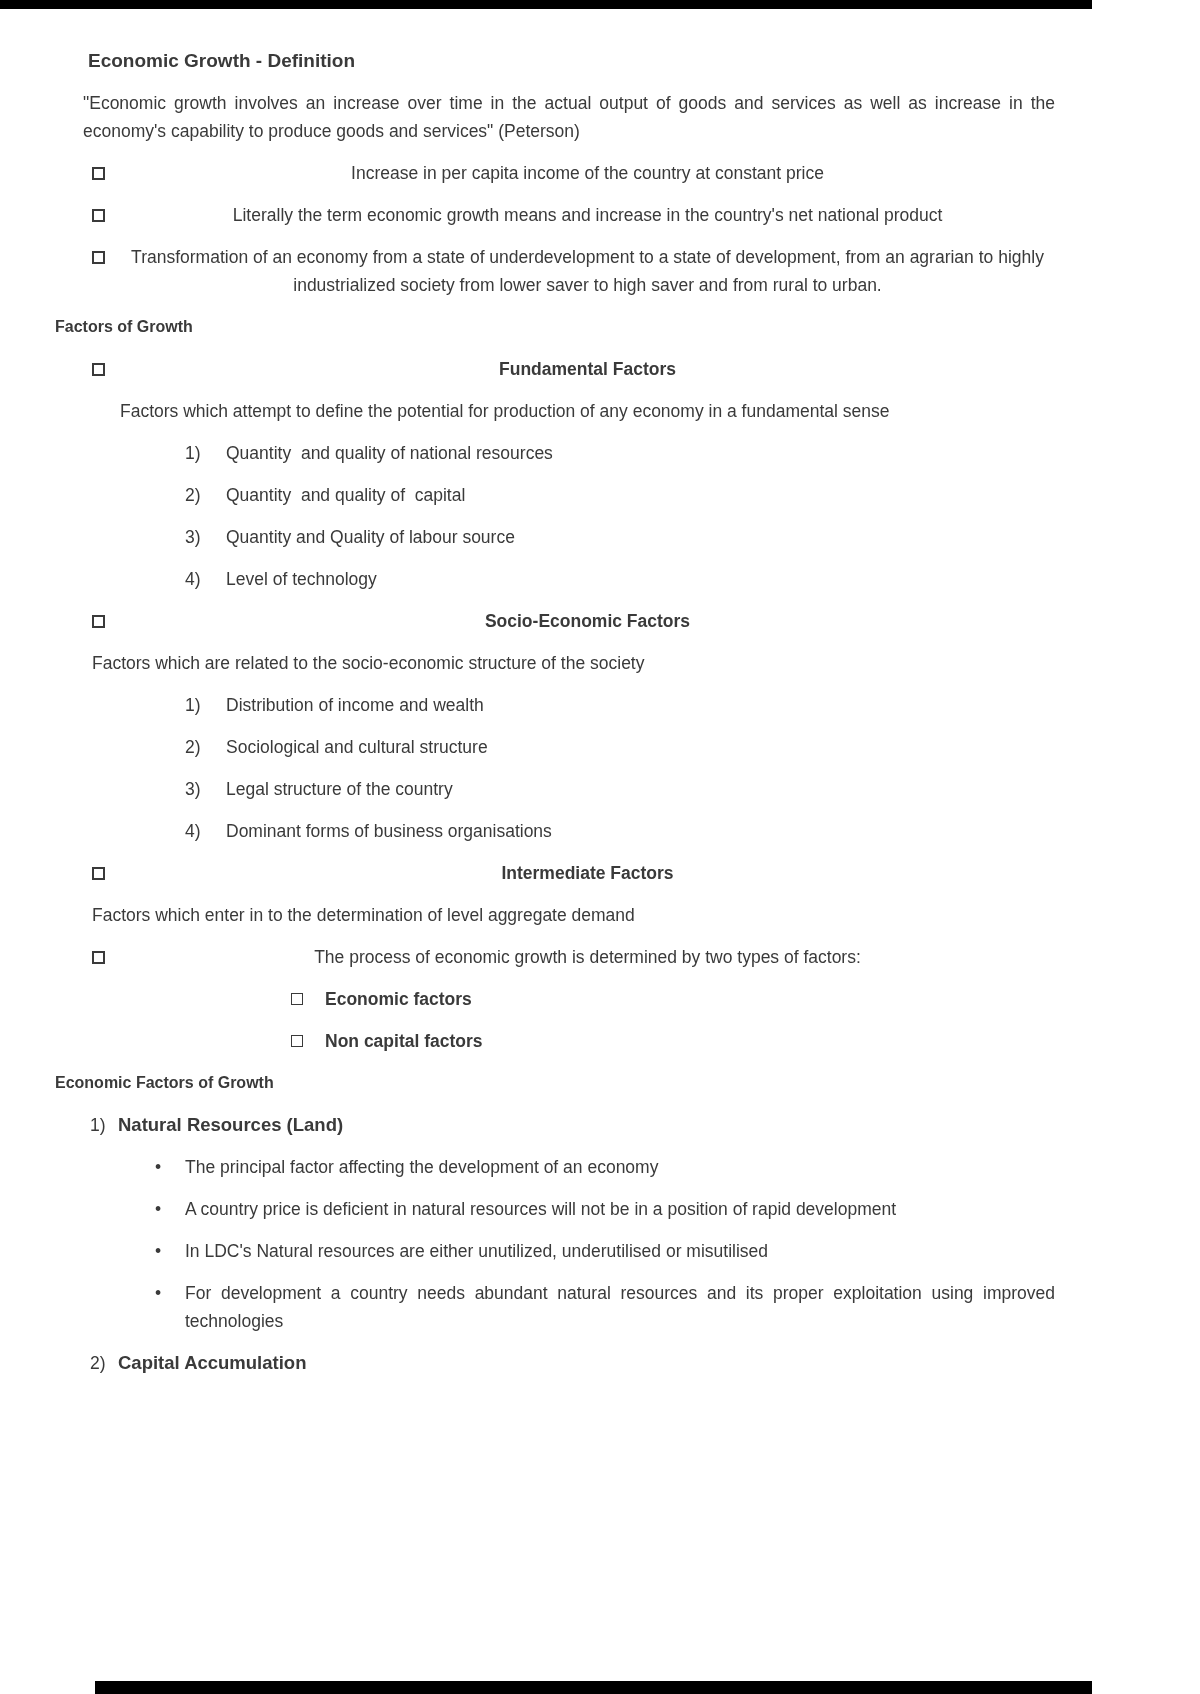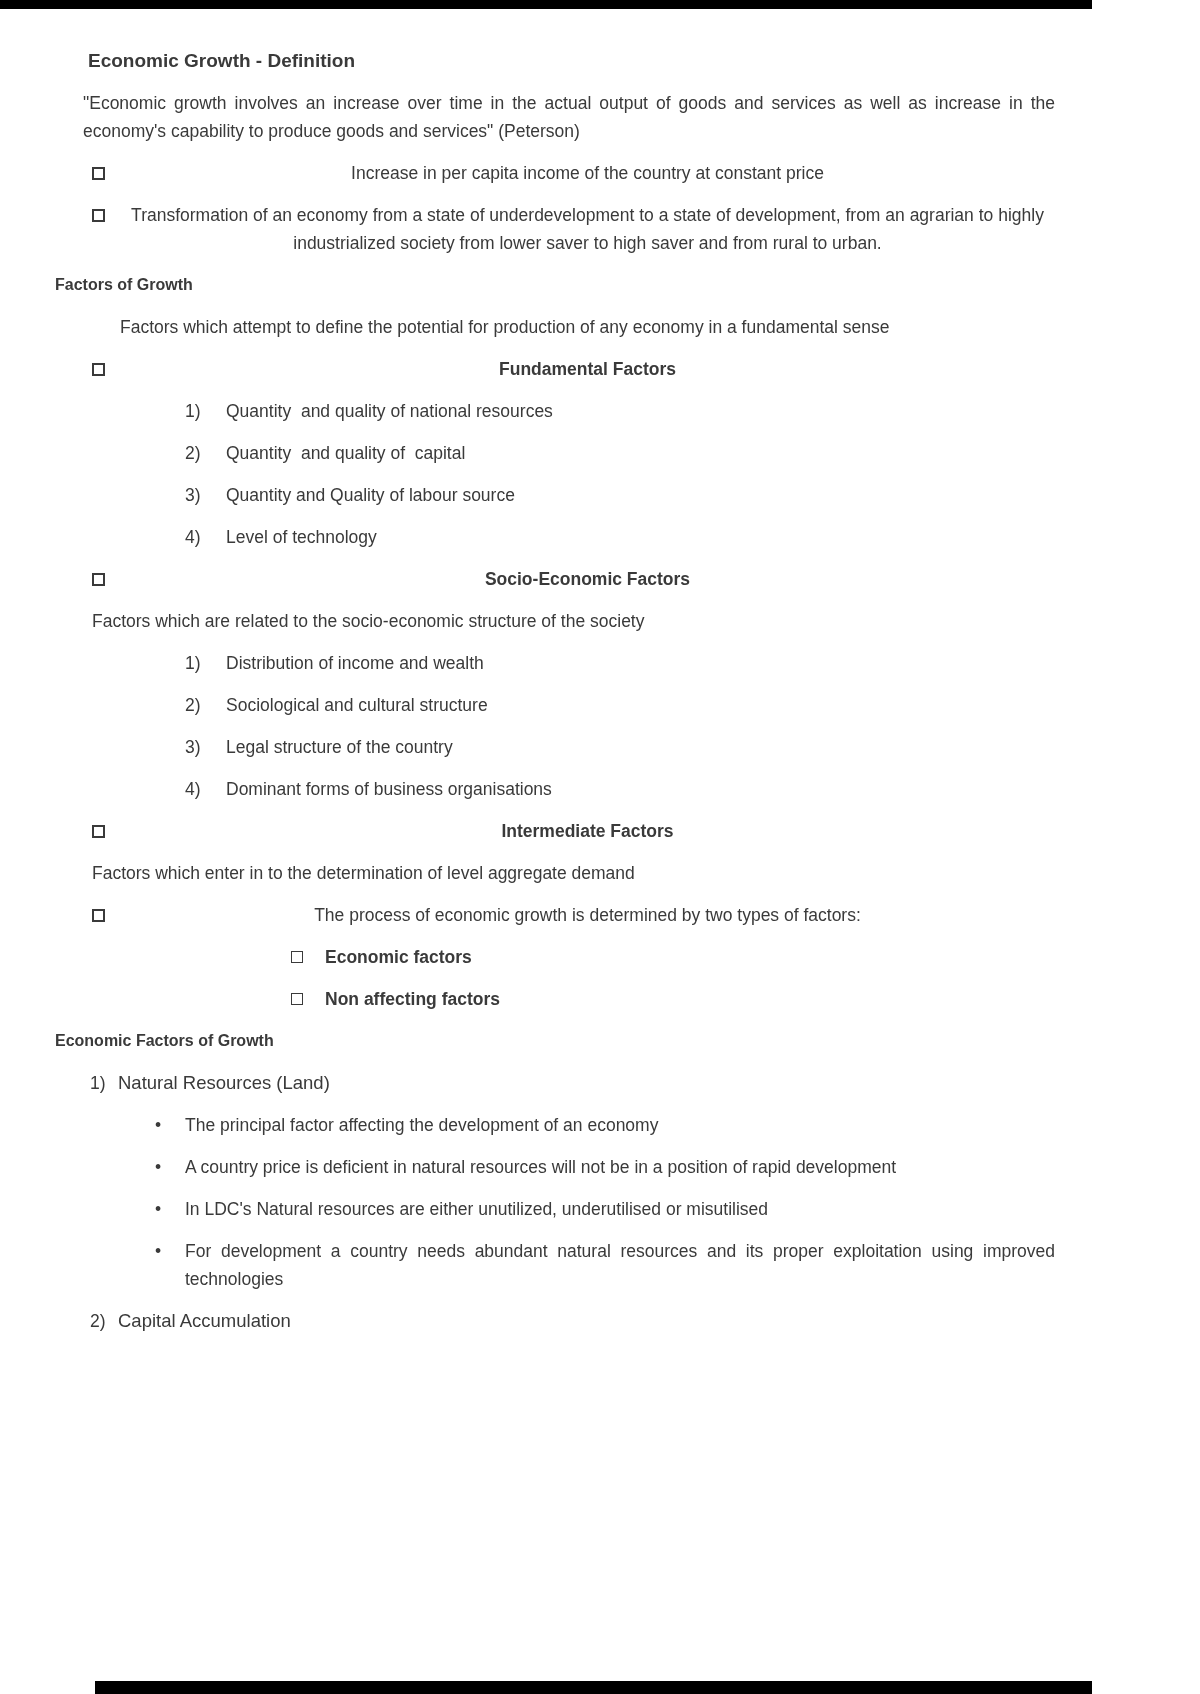"Literally the term economic growth" div.blk { html: none -> <div><span></span><span>Literally the term economic growth means and increase in the country's net national product</span></div> }
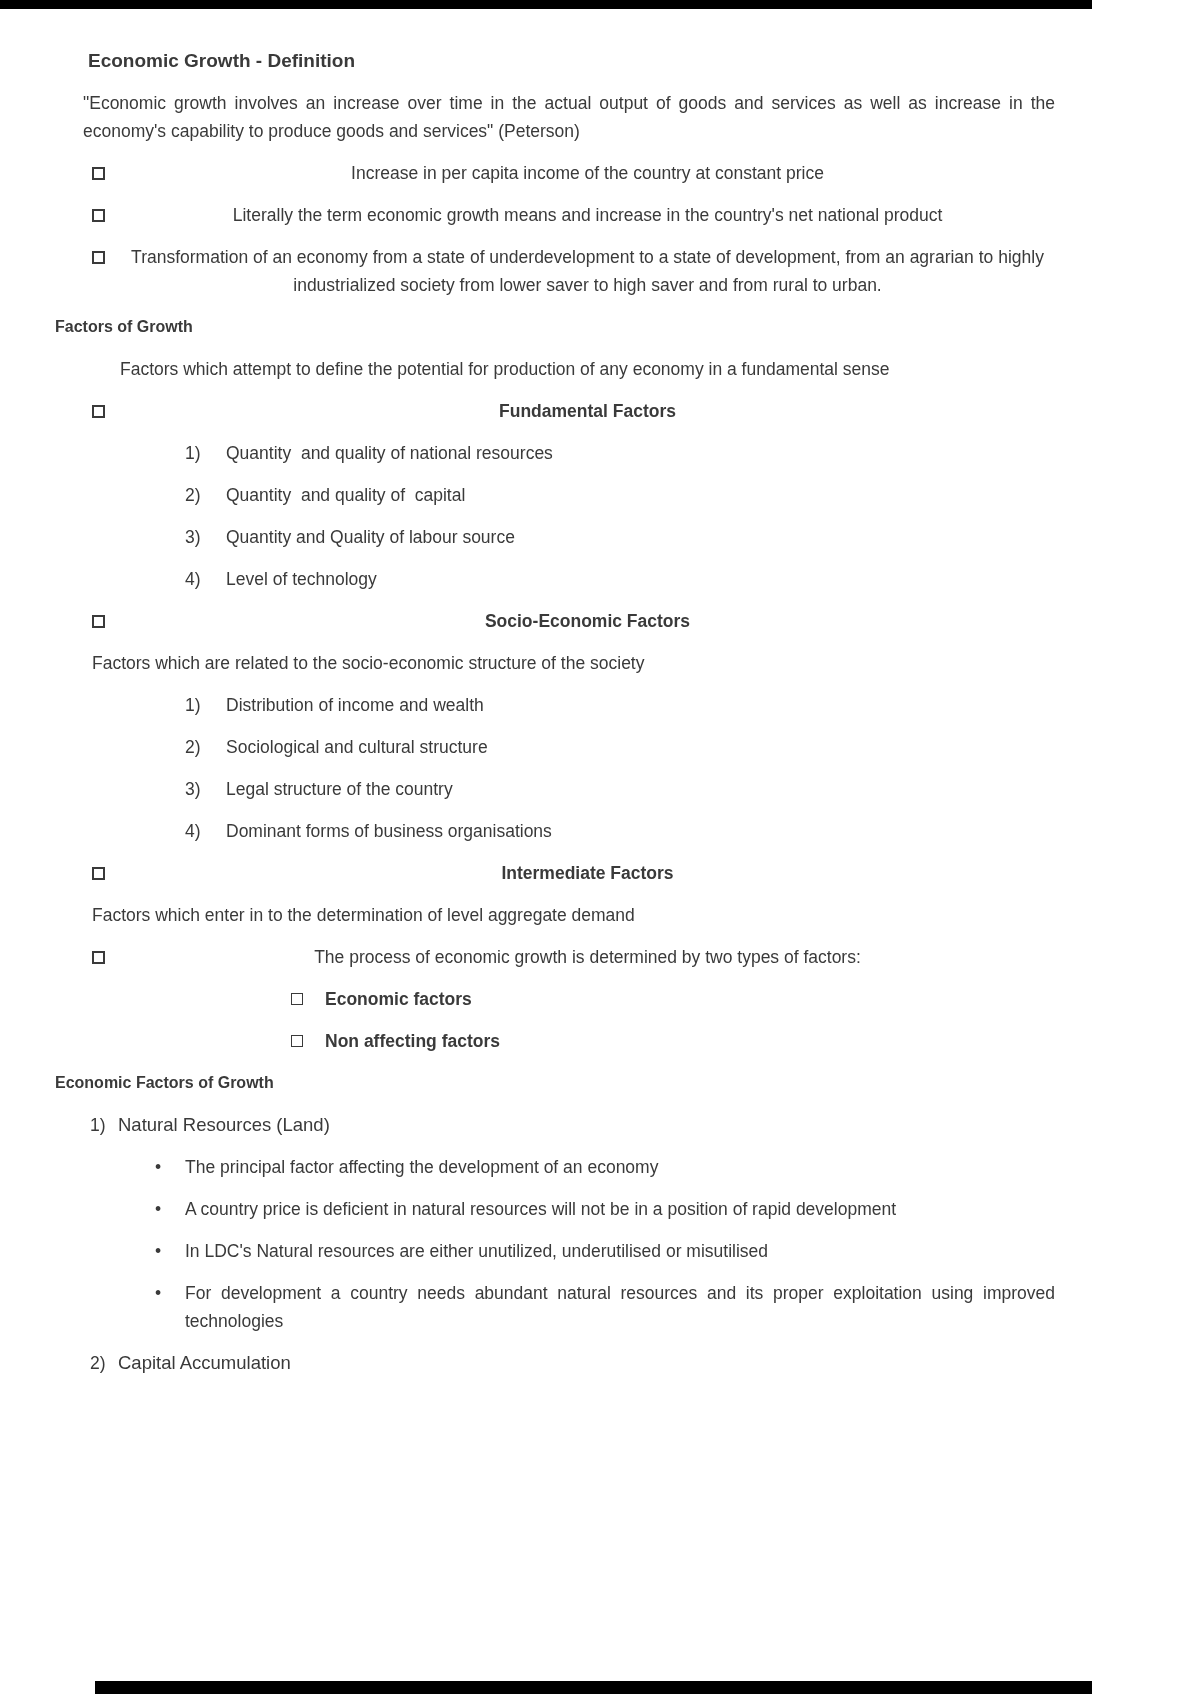"Factors which attempt to define" div.blk { order: before "Fundamental Factors" -> after "Fundamental Factors" }
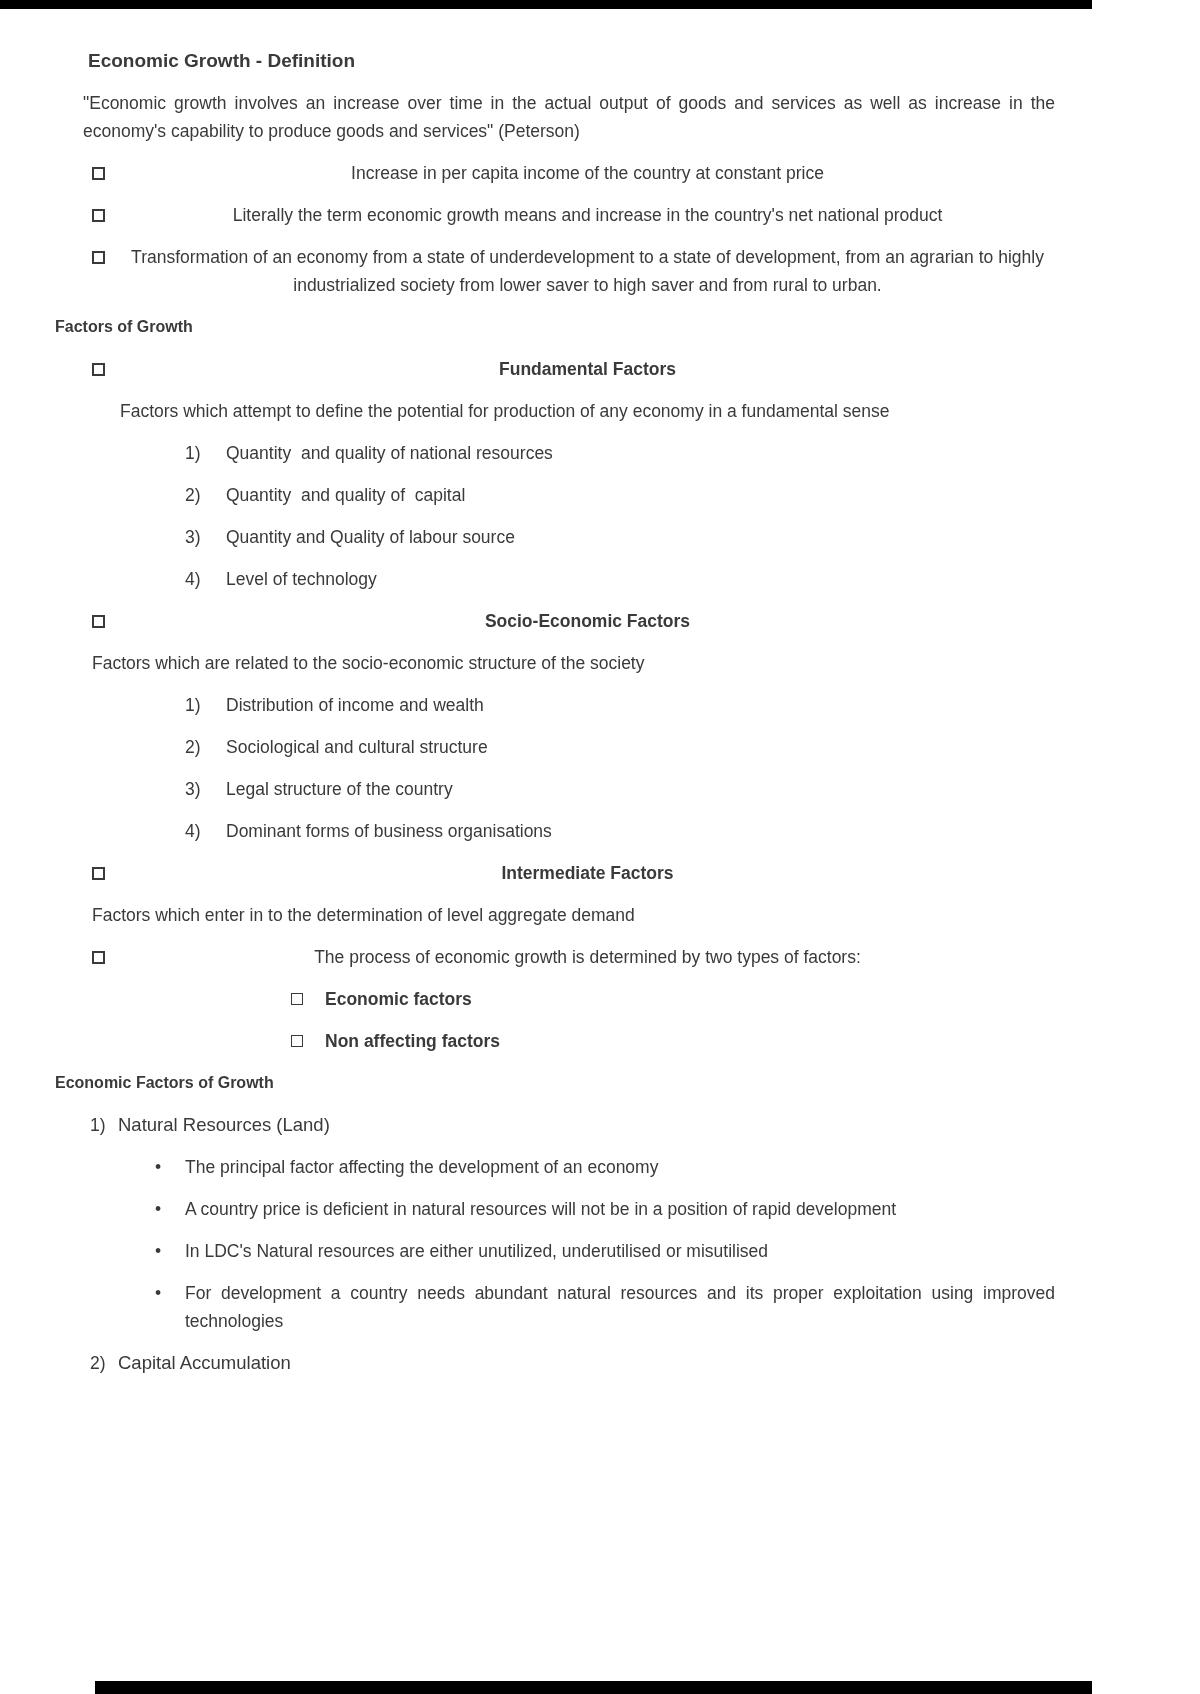"Non affecting factors" span.txt { text: affecting -> capital }
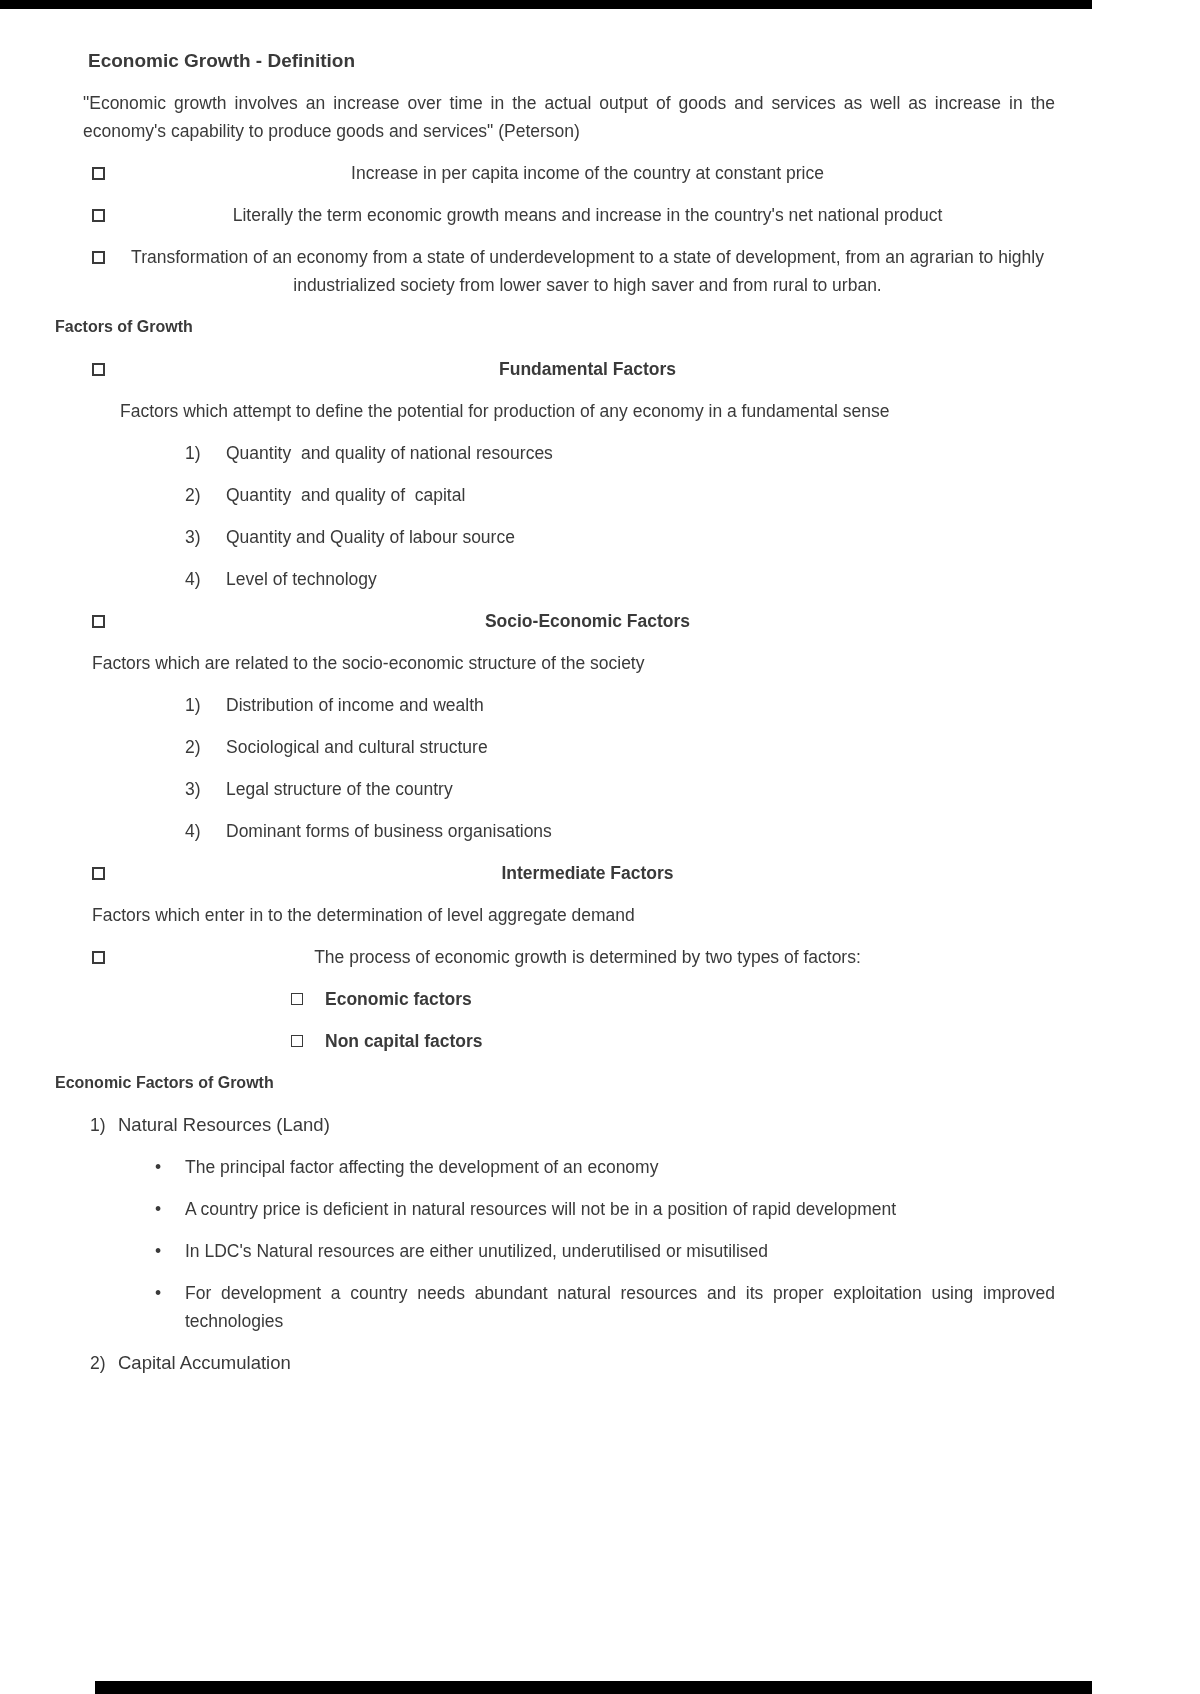"Natural Resources (Land)" .numheading .txt { font-weight: 400 -> 700 }
